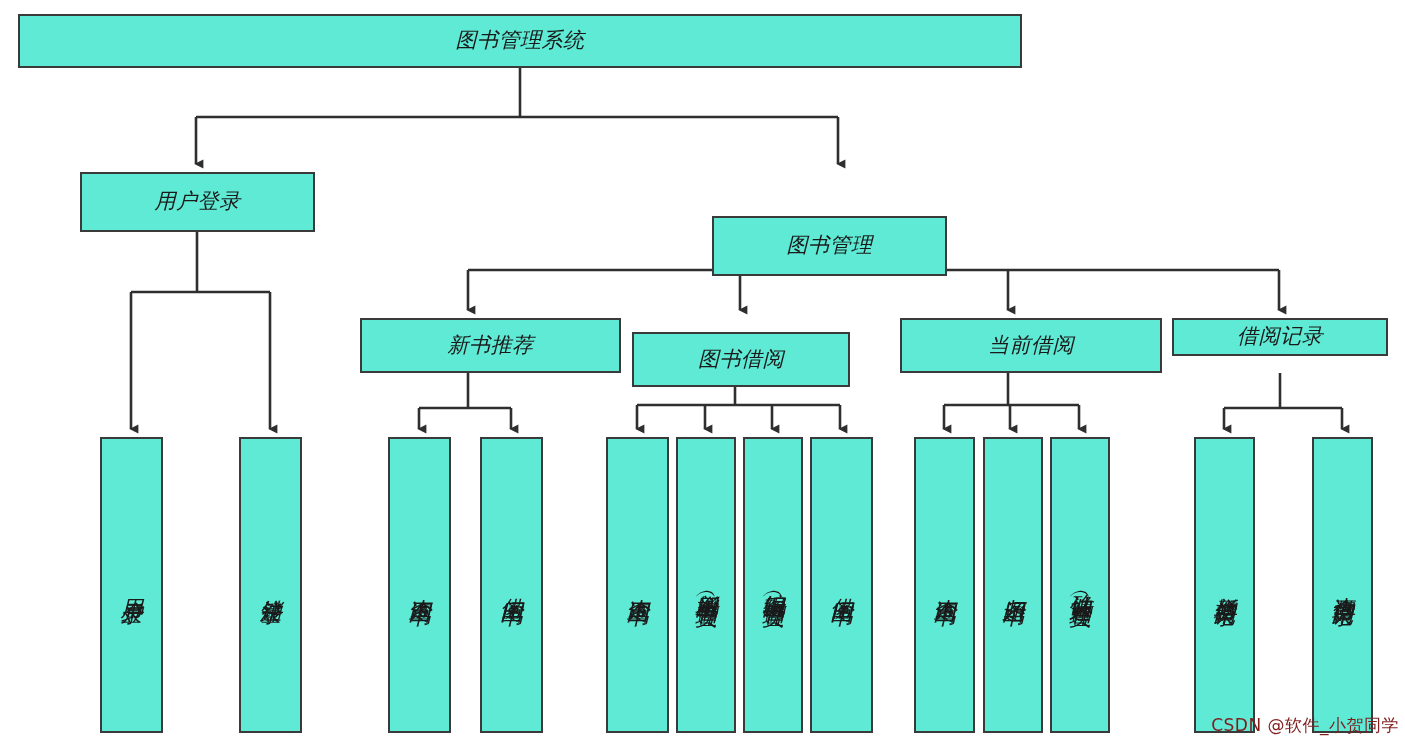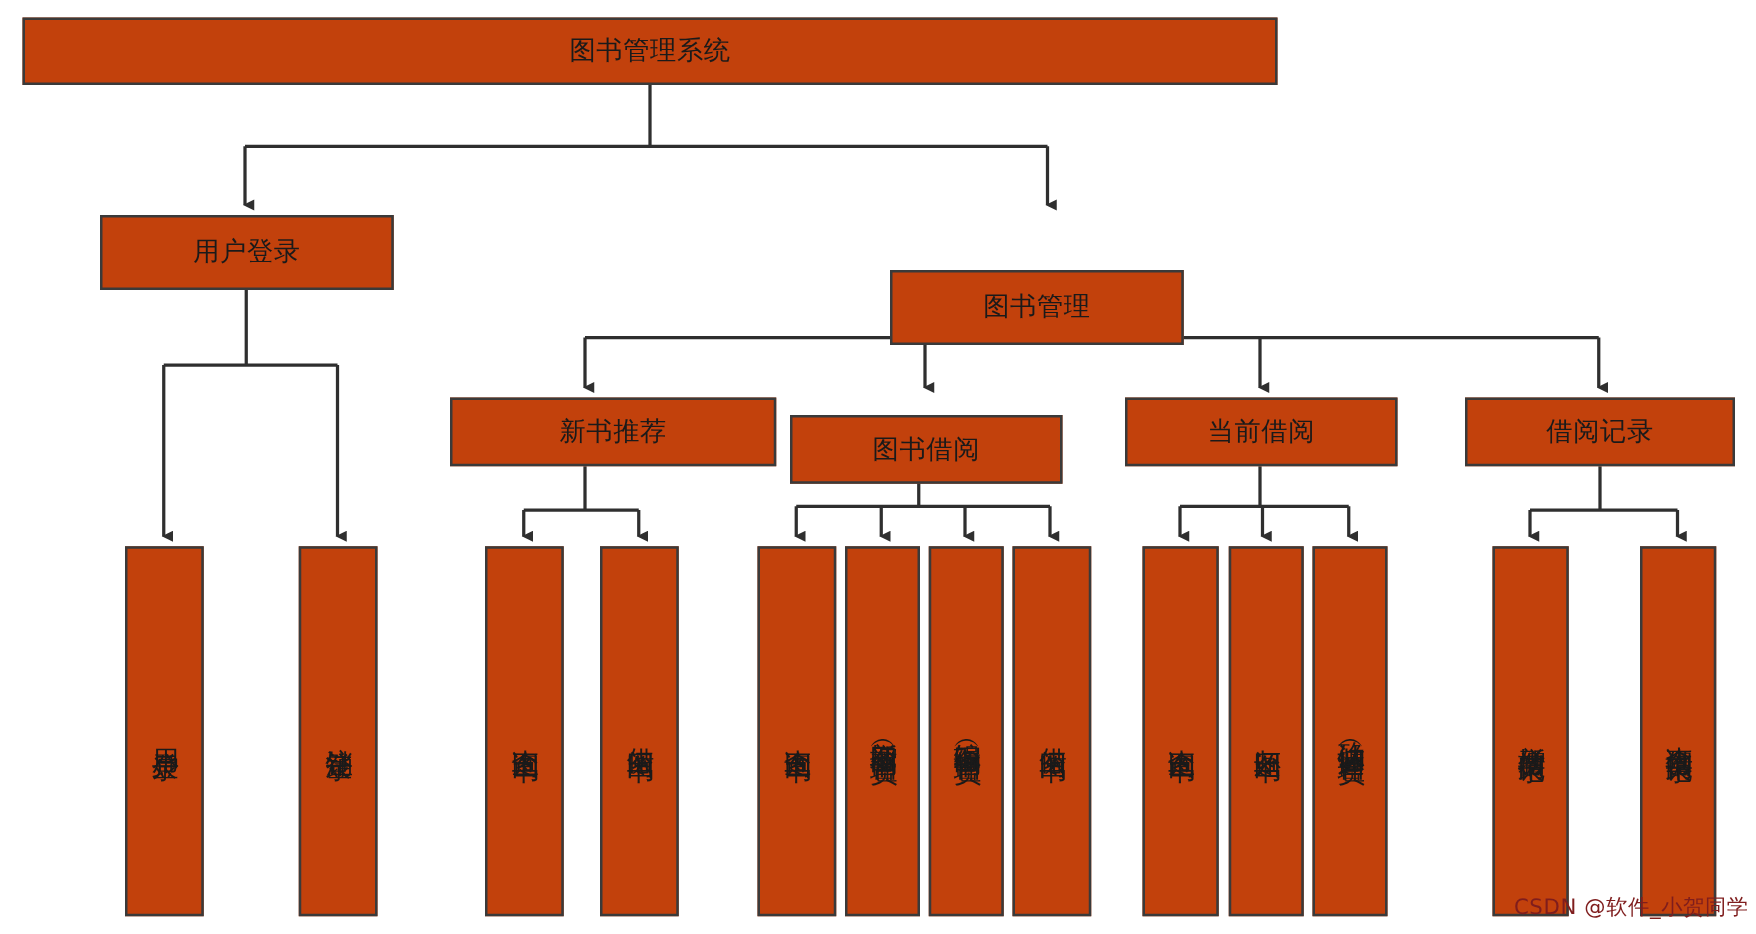"图书管理系统" .node { background: #c2410c -> #5eead4; font-style: none -> italic }
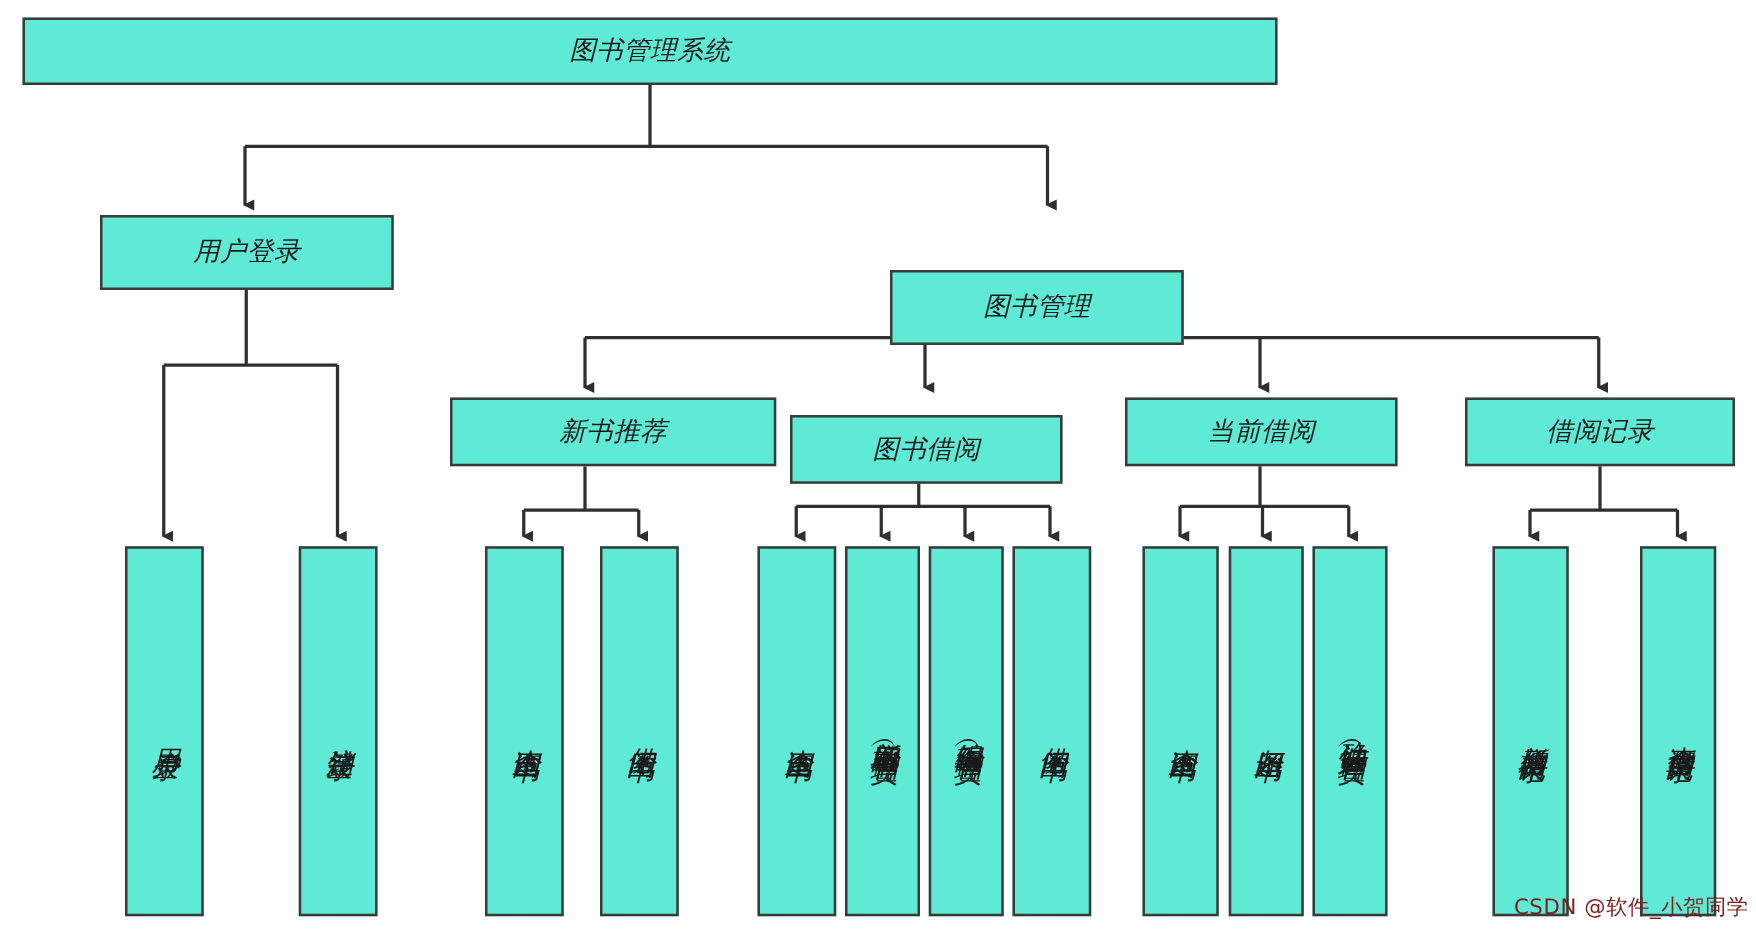"当前借阅" div.node { width: 218px -> 262px }
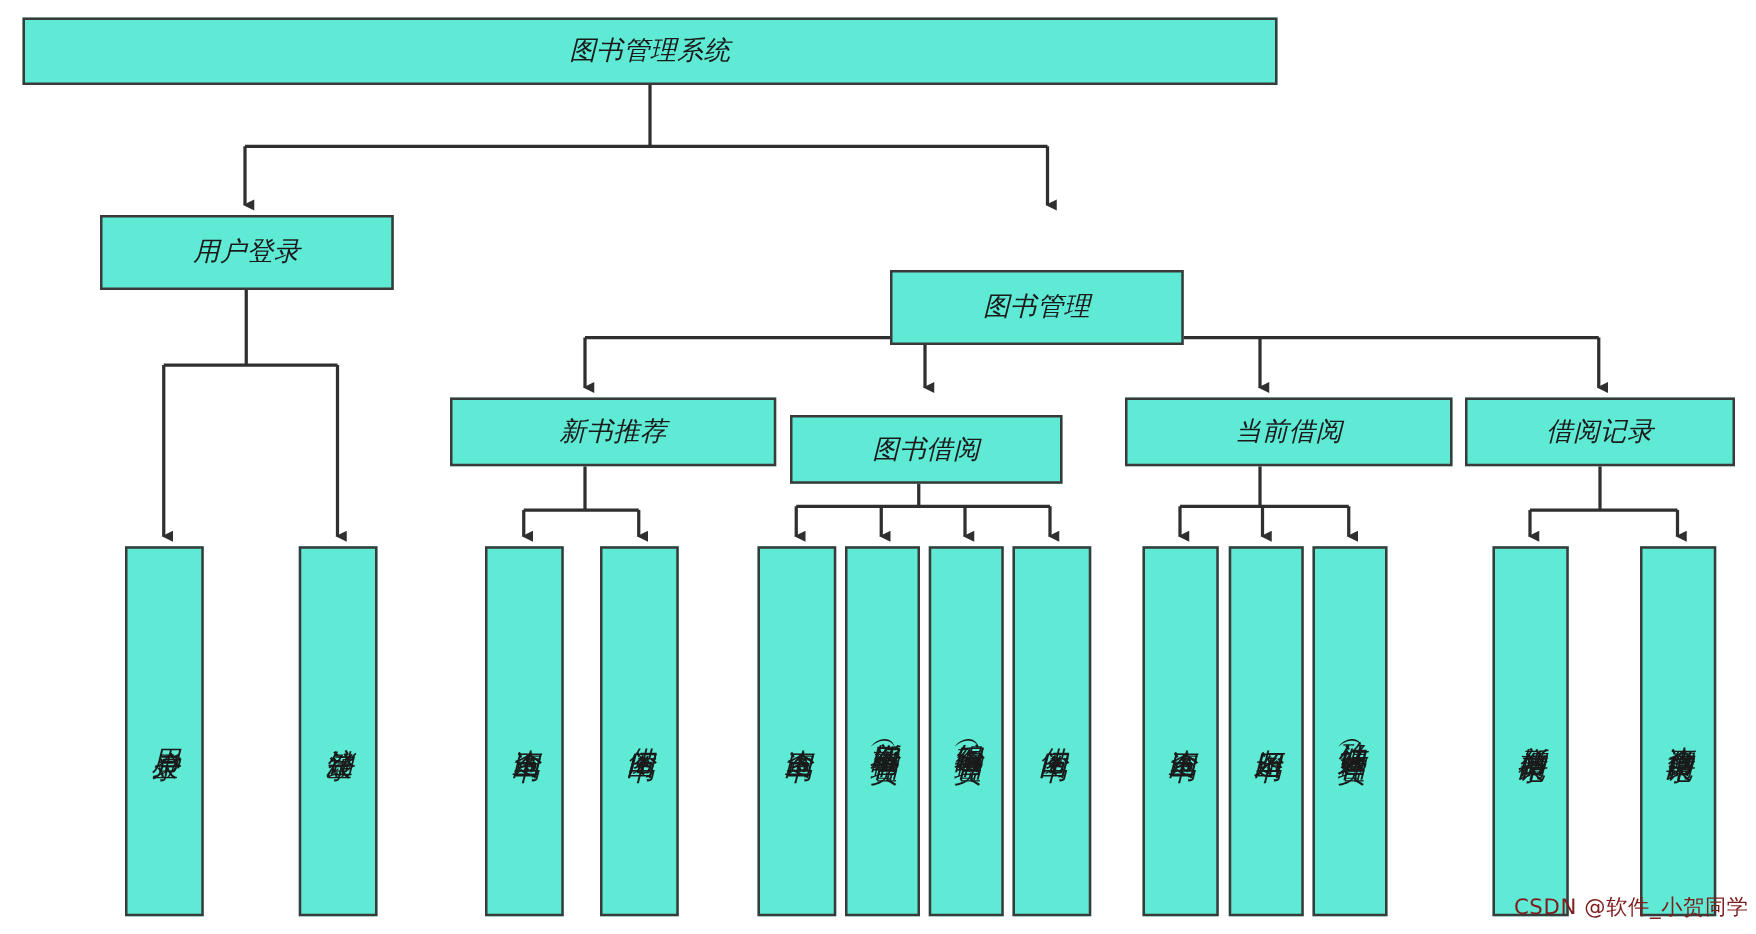"借阅记录" div.node { height: 55px -> 38px }
